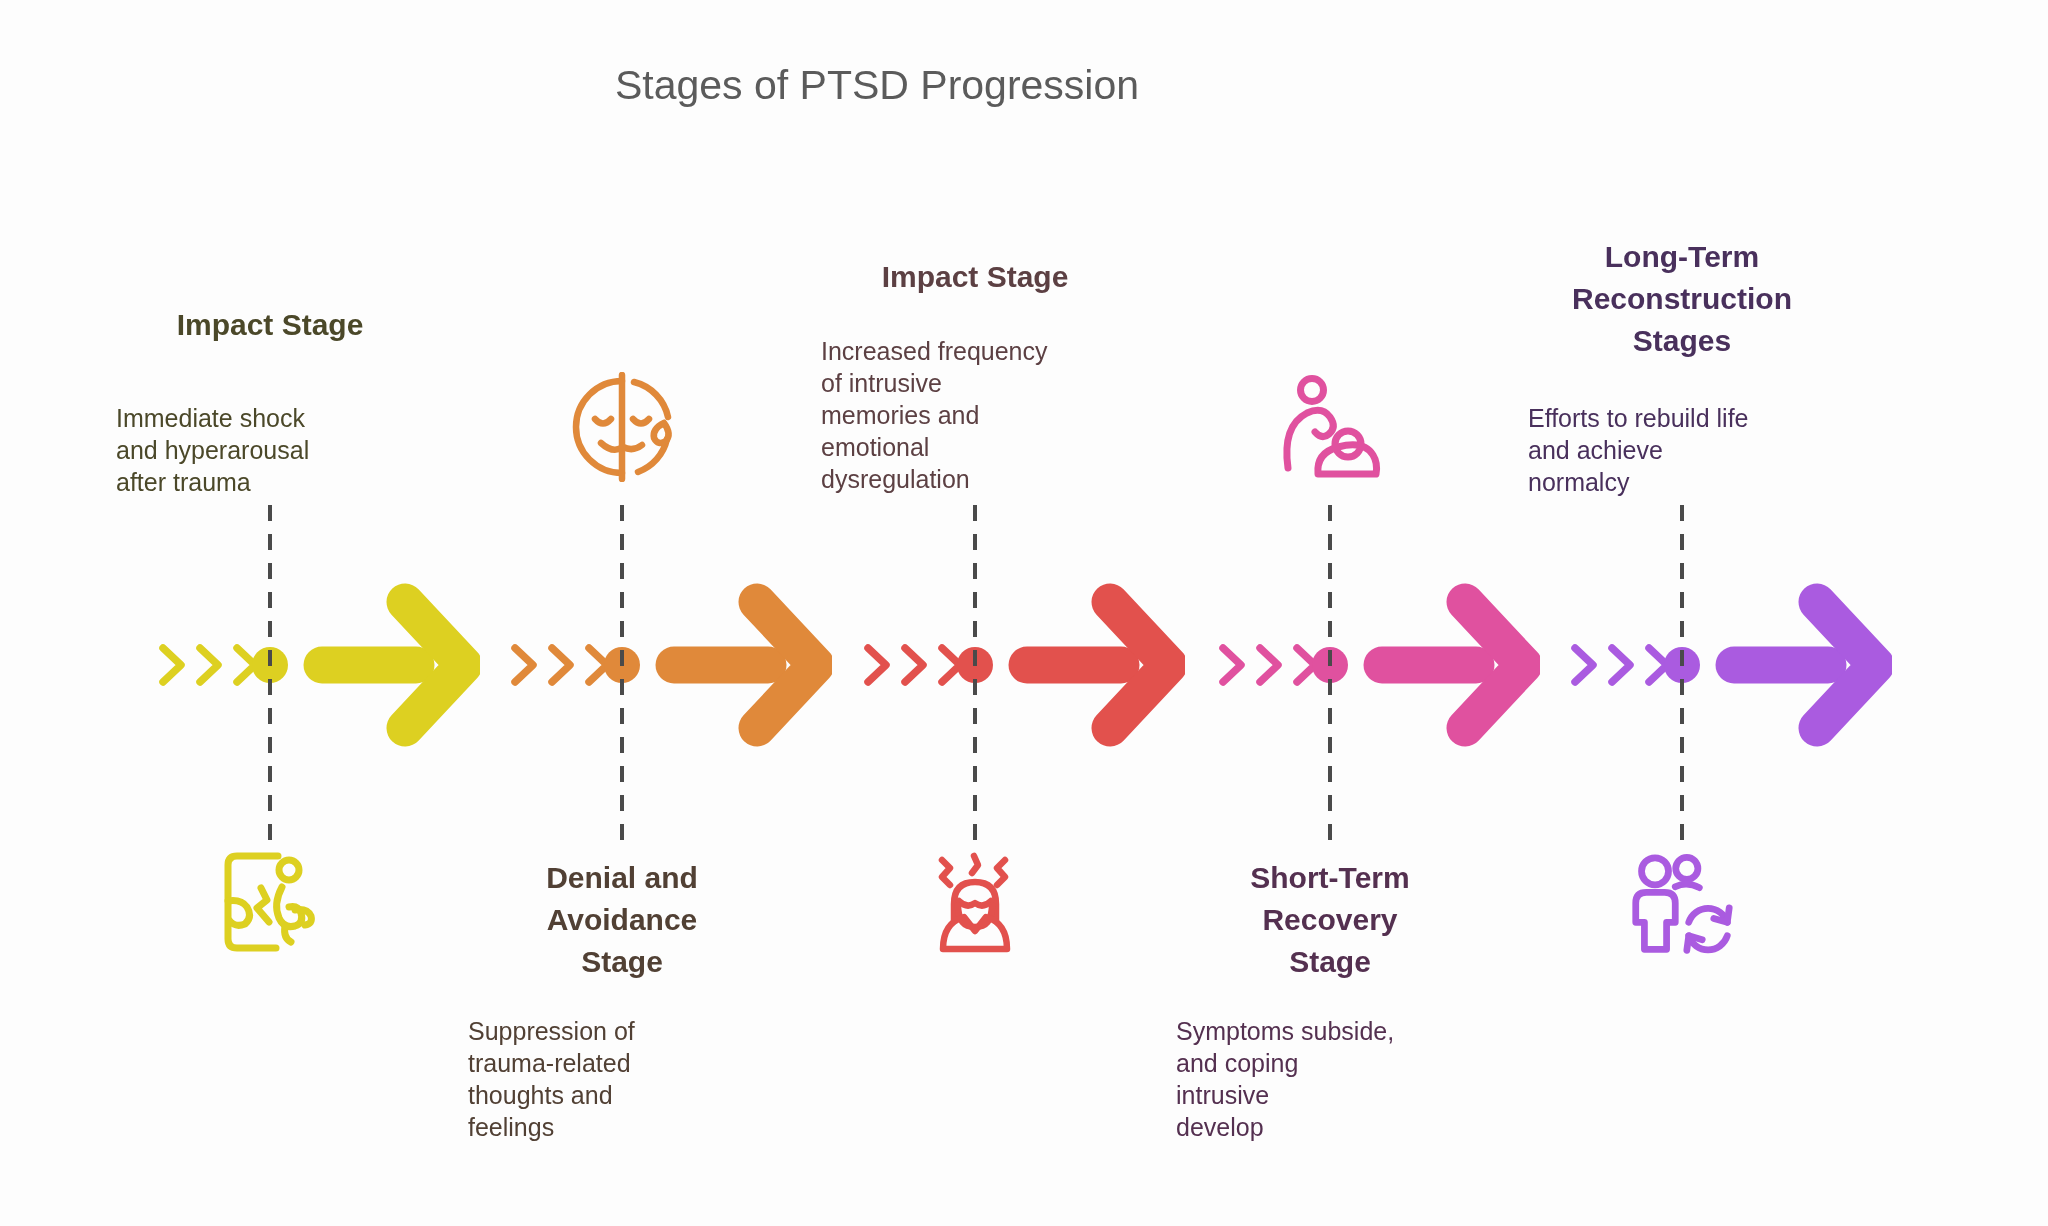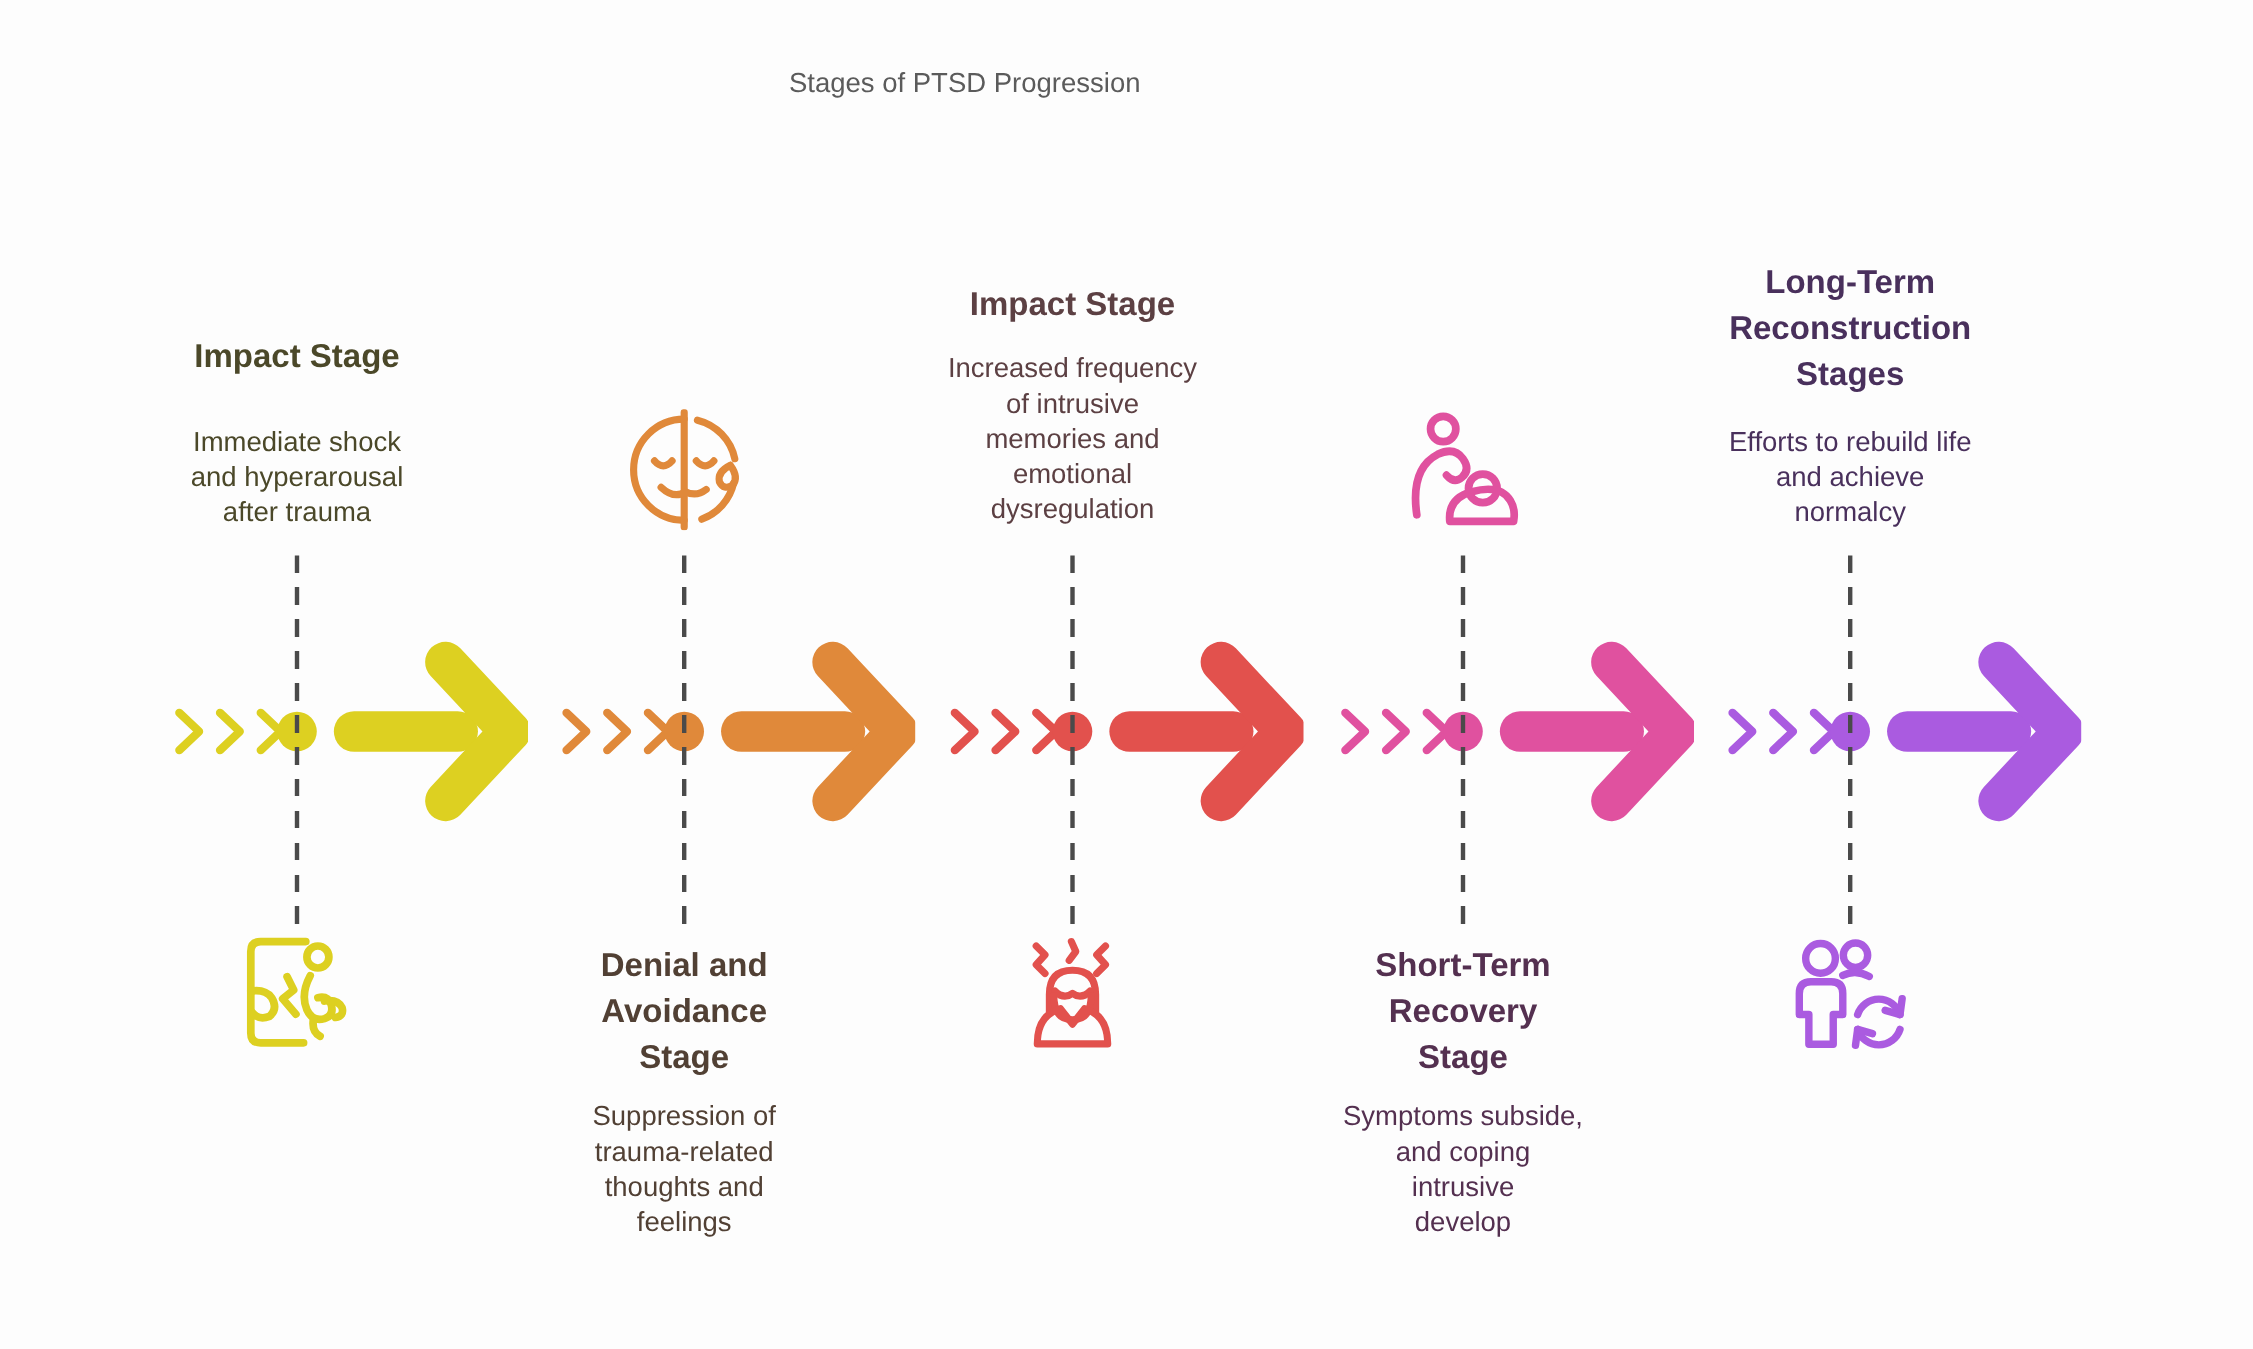"Stages of PTSD Progression" .main-title { font-size: 25px -> 41px }
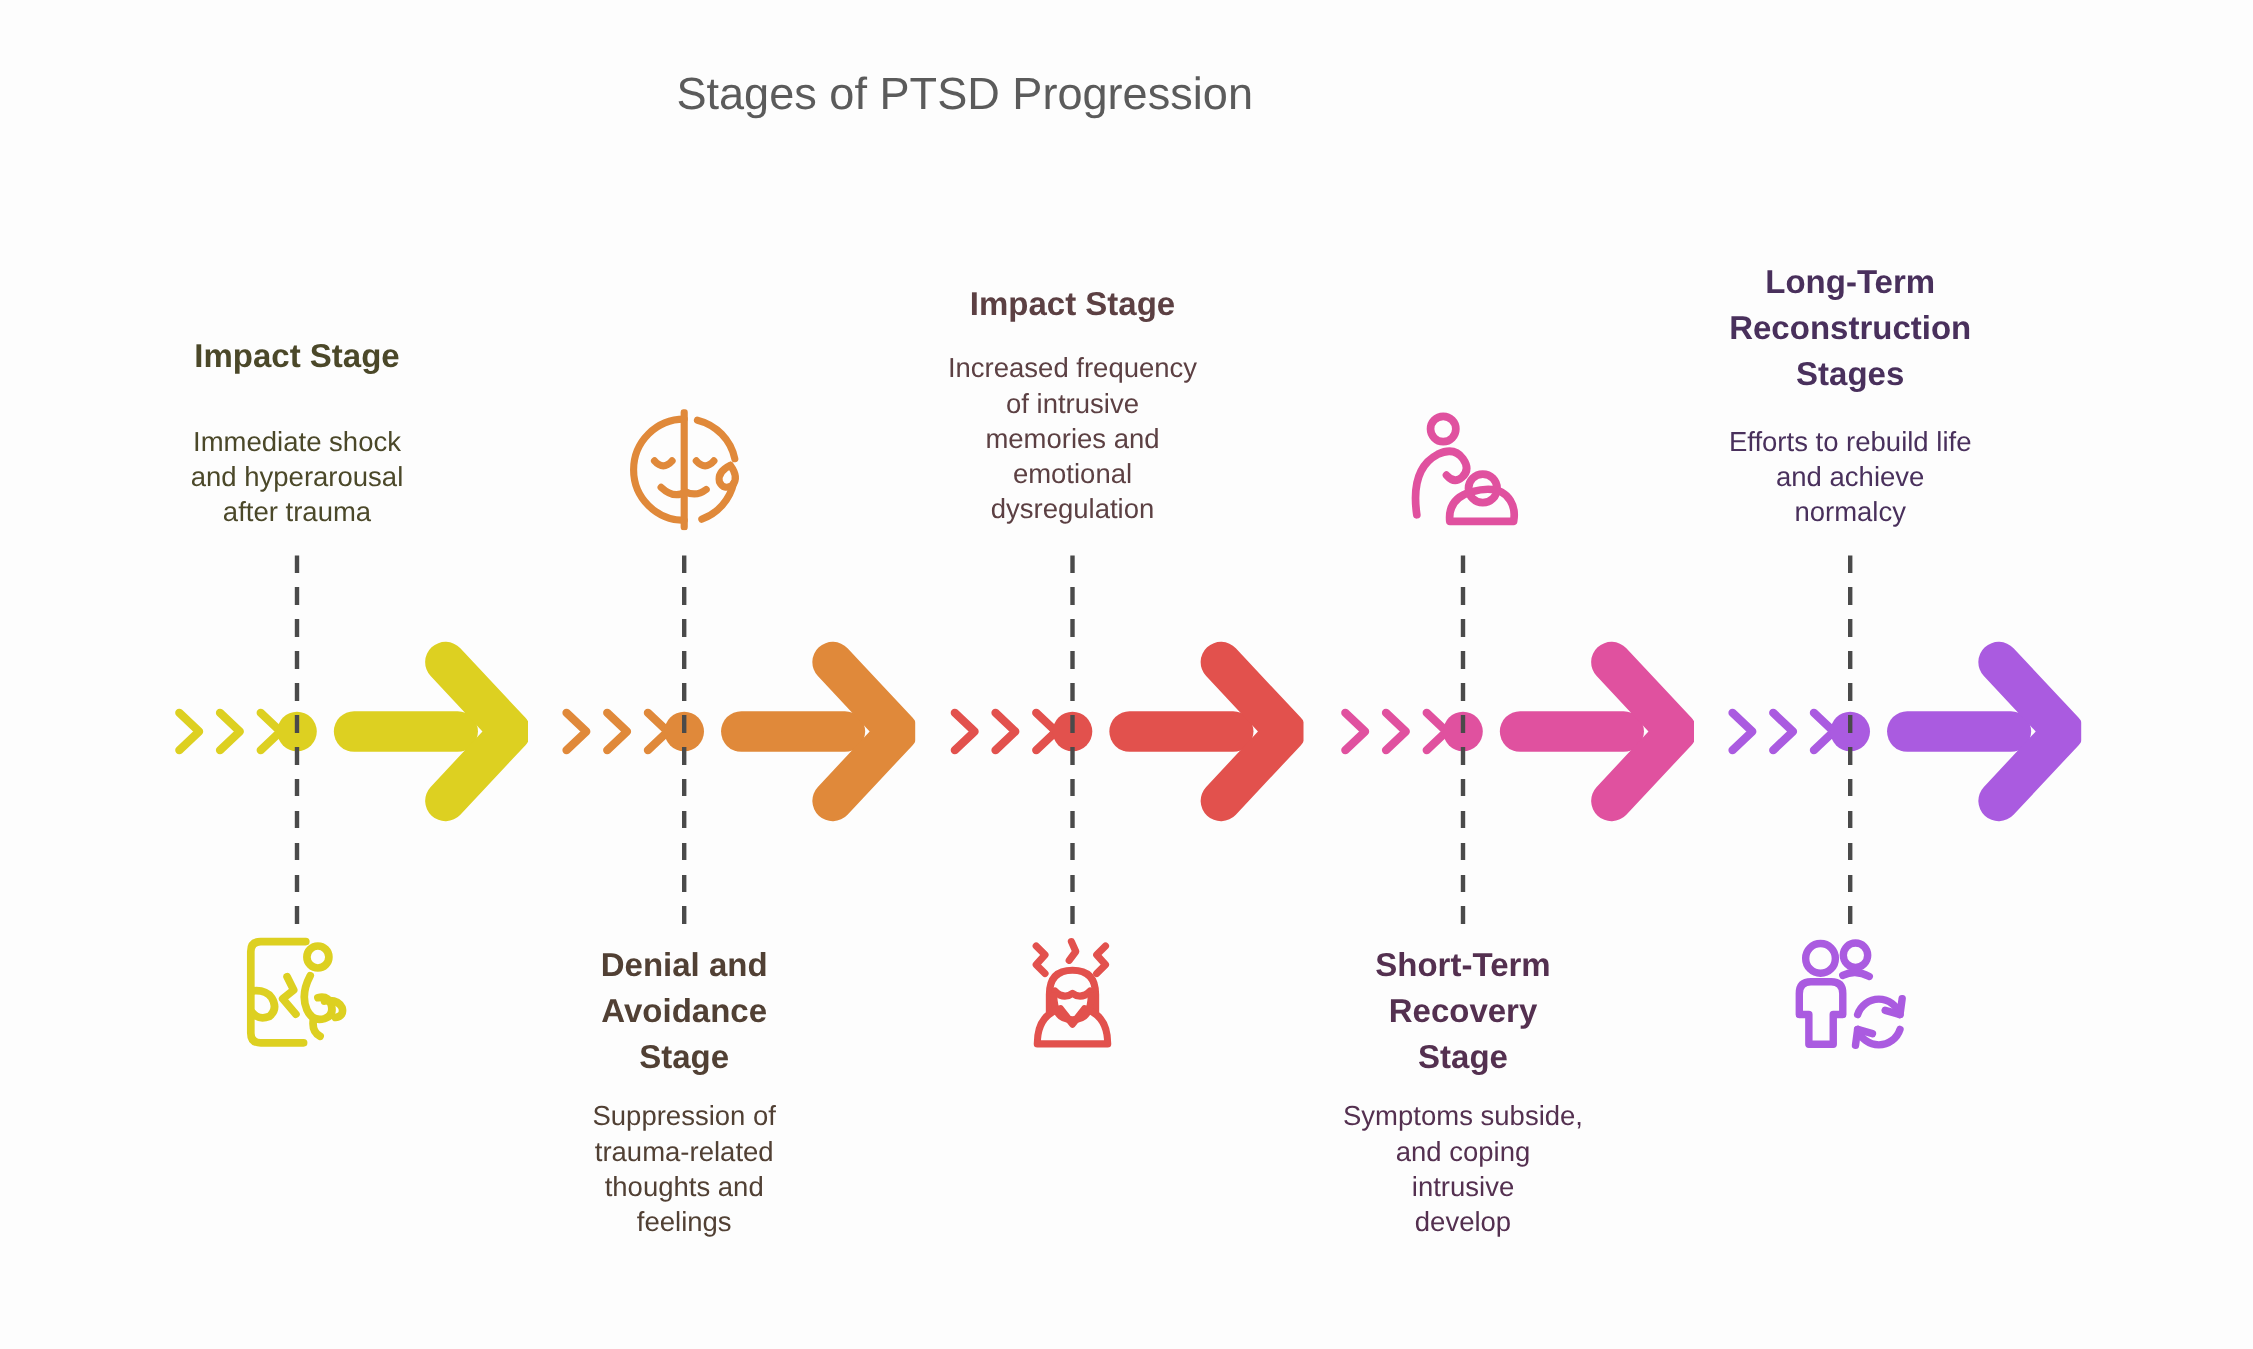"Increased frequency" .stage-desc { margin: 0 -> 16px; text-align: center -> left }
